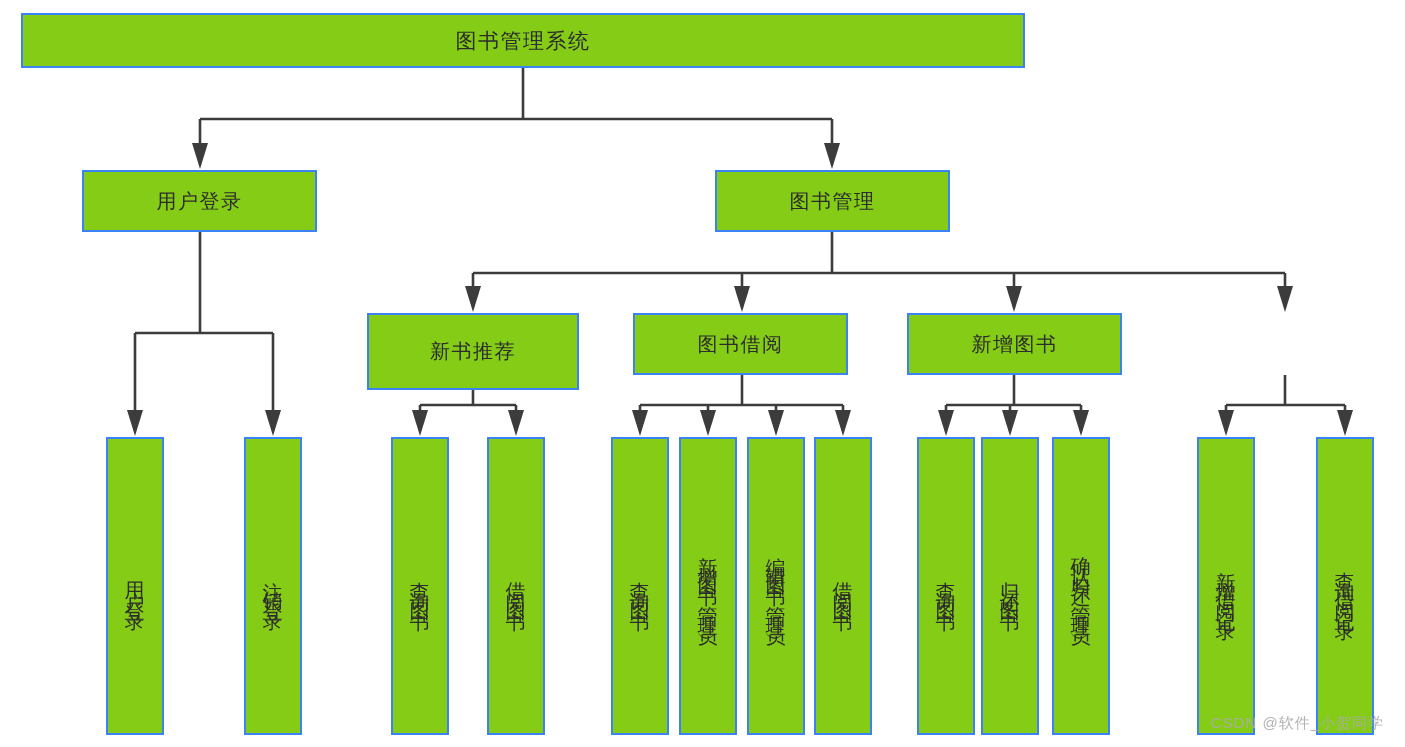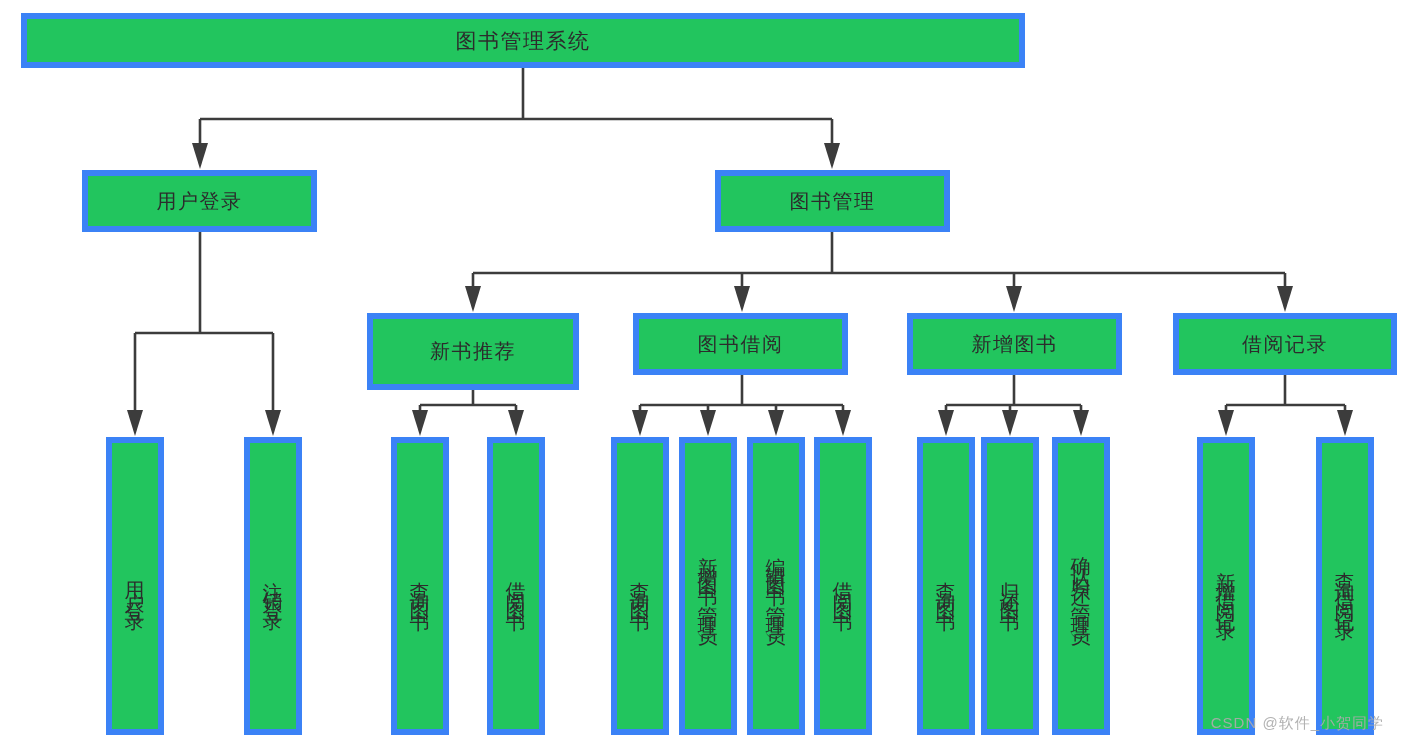"图书管理系统" .box { background: #22c55e -> #84cc16; border: 6px solid #3b82f6 -> 2px solid #3b82f6 }
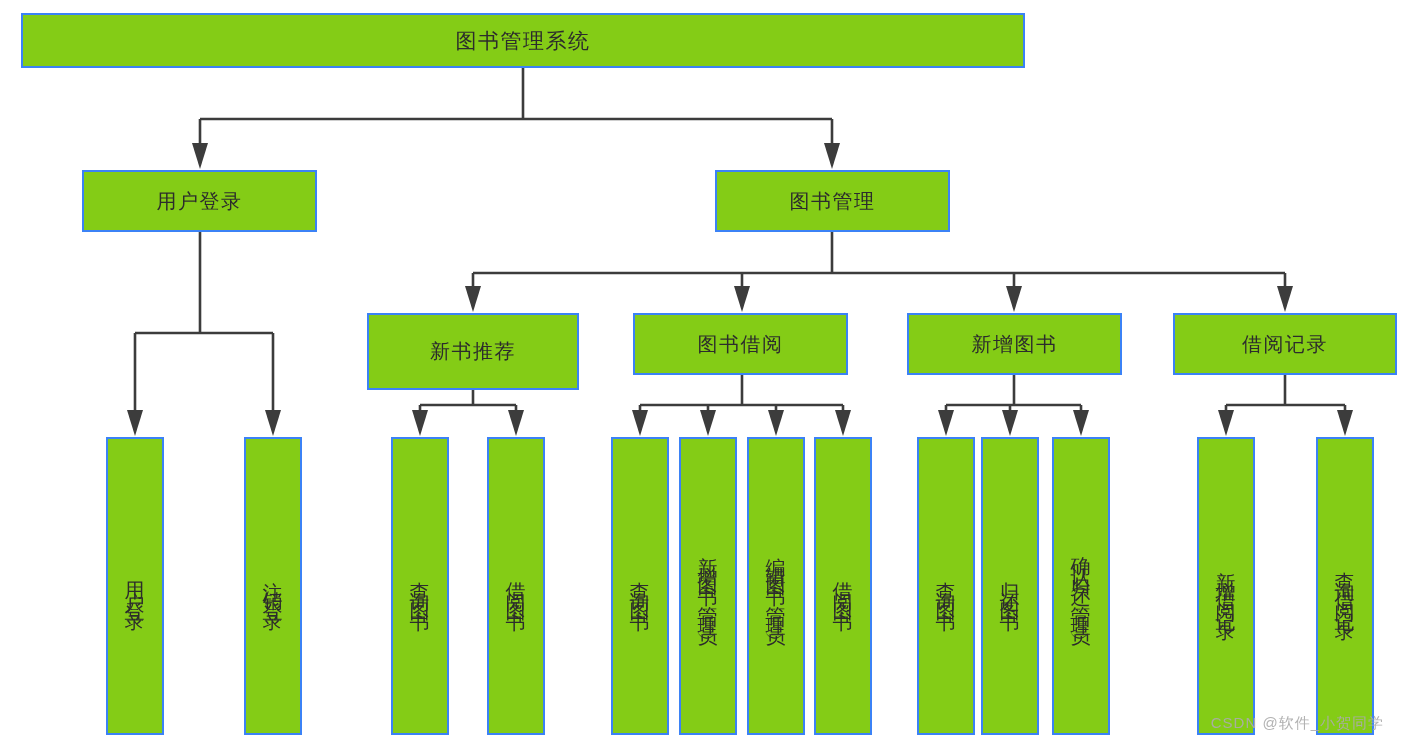"借阅记录" div.box { html: <div> <span>借阅记录</span> </div> -> none }
